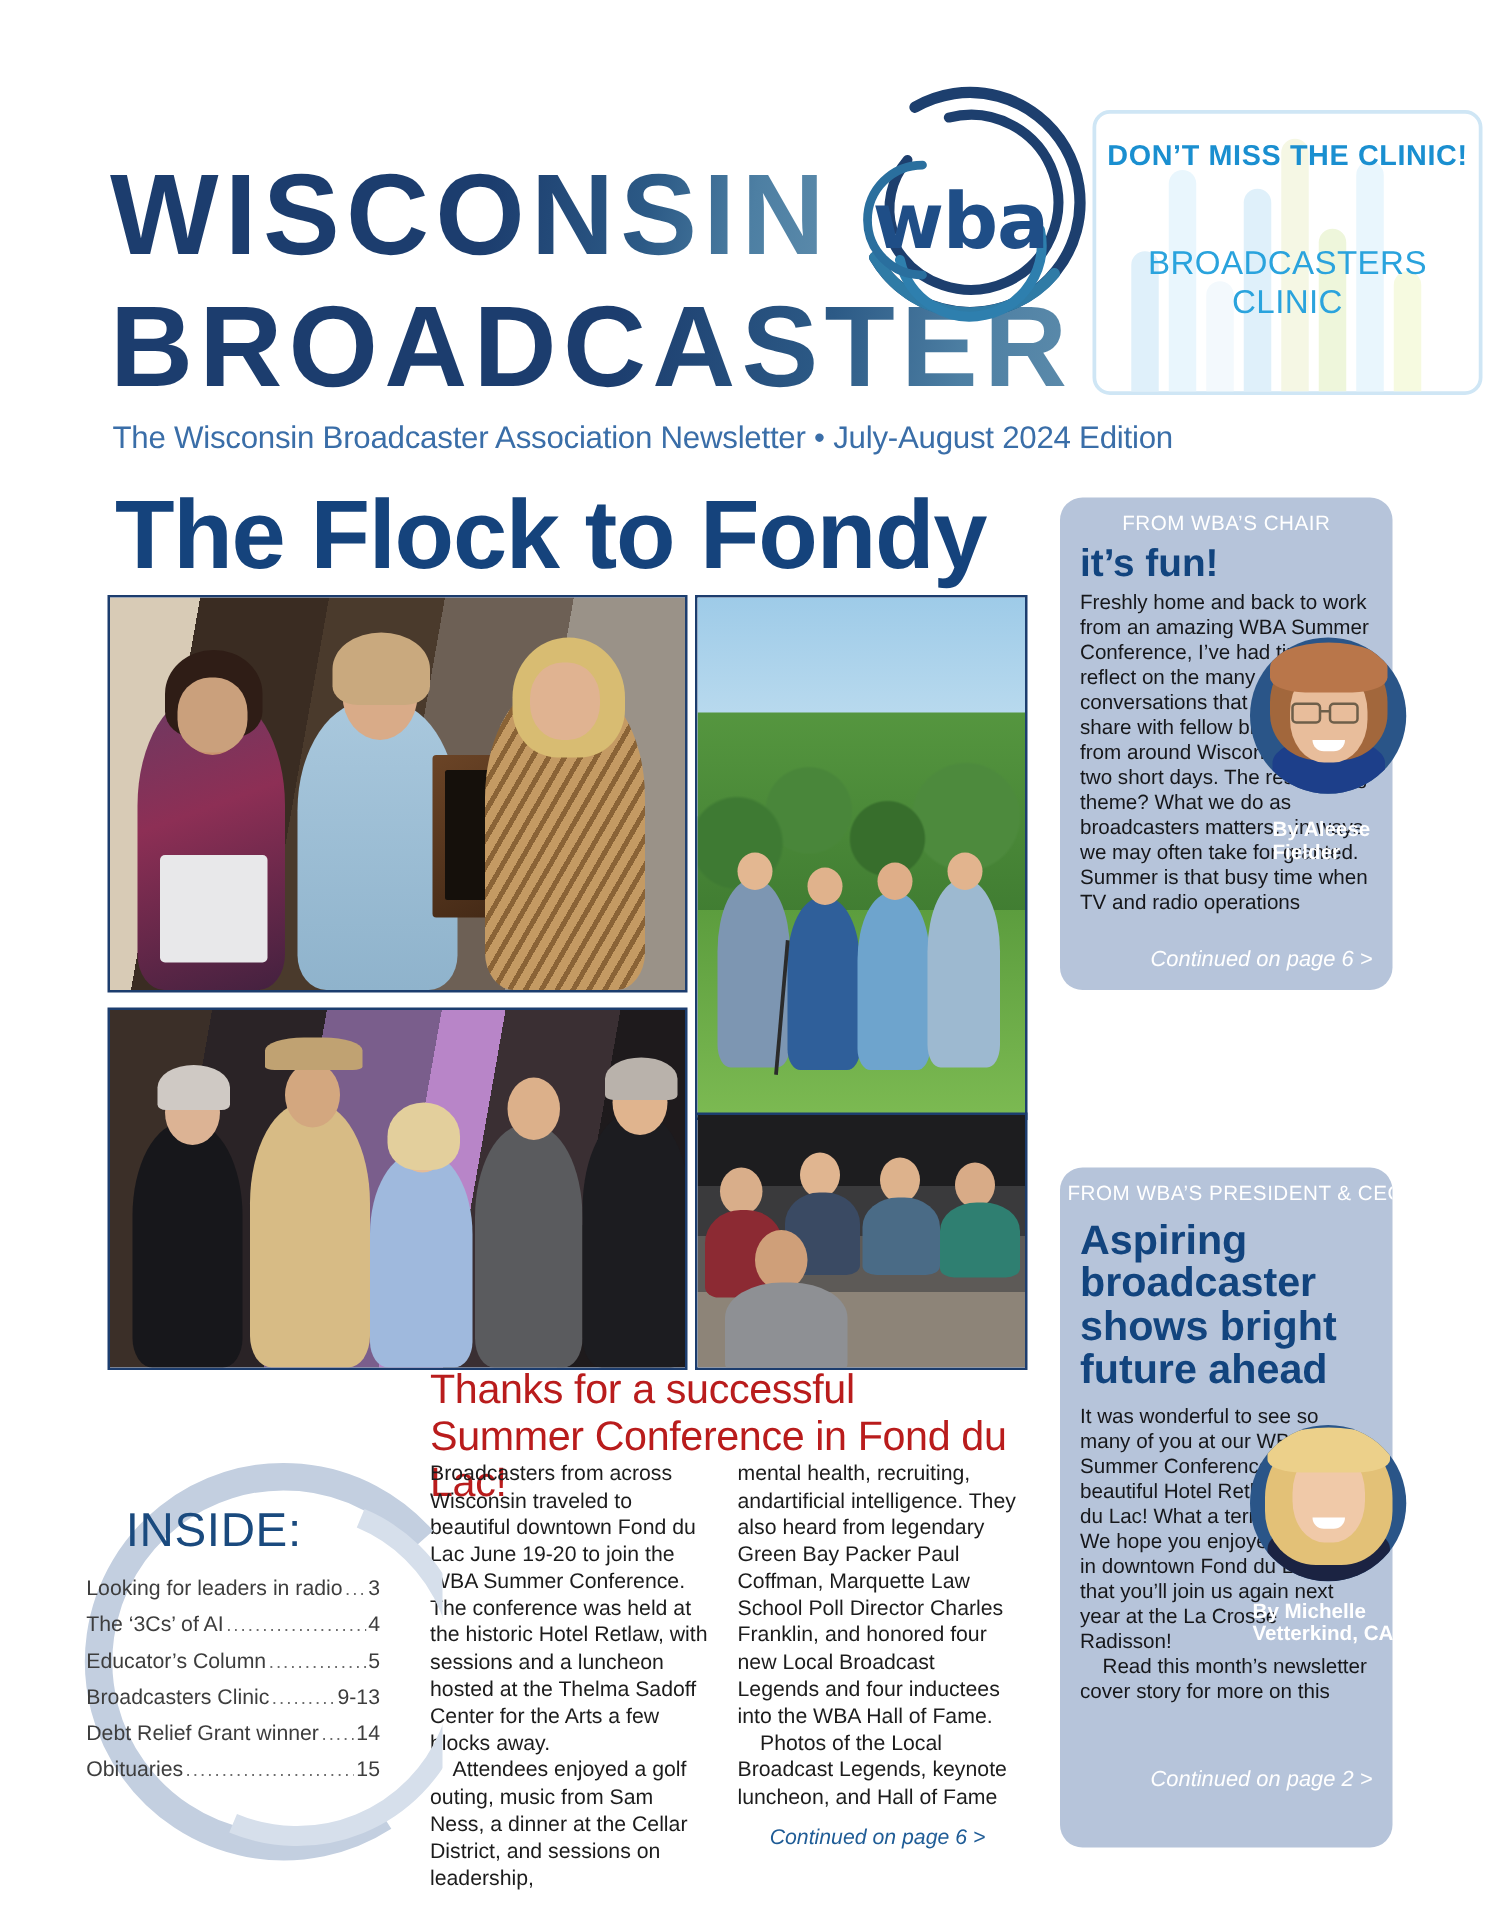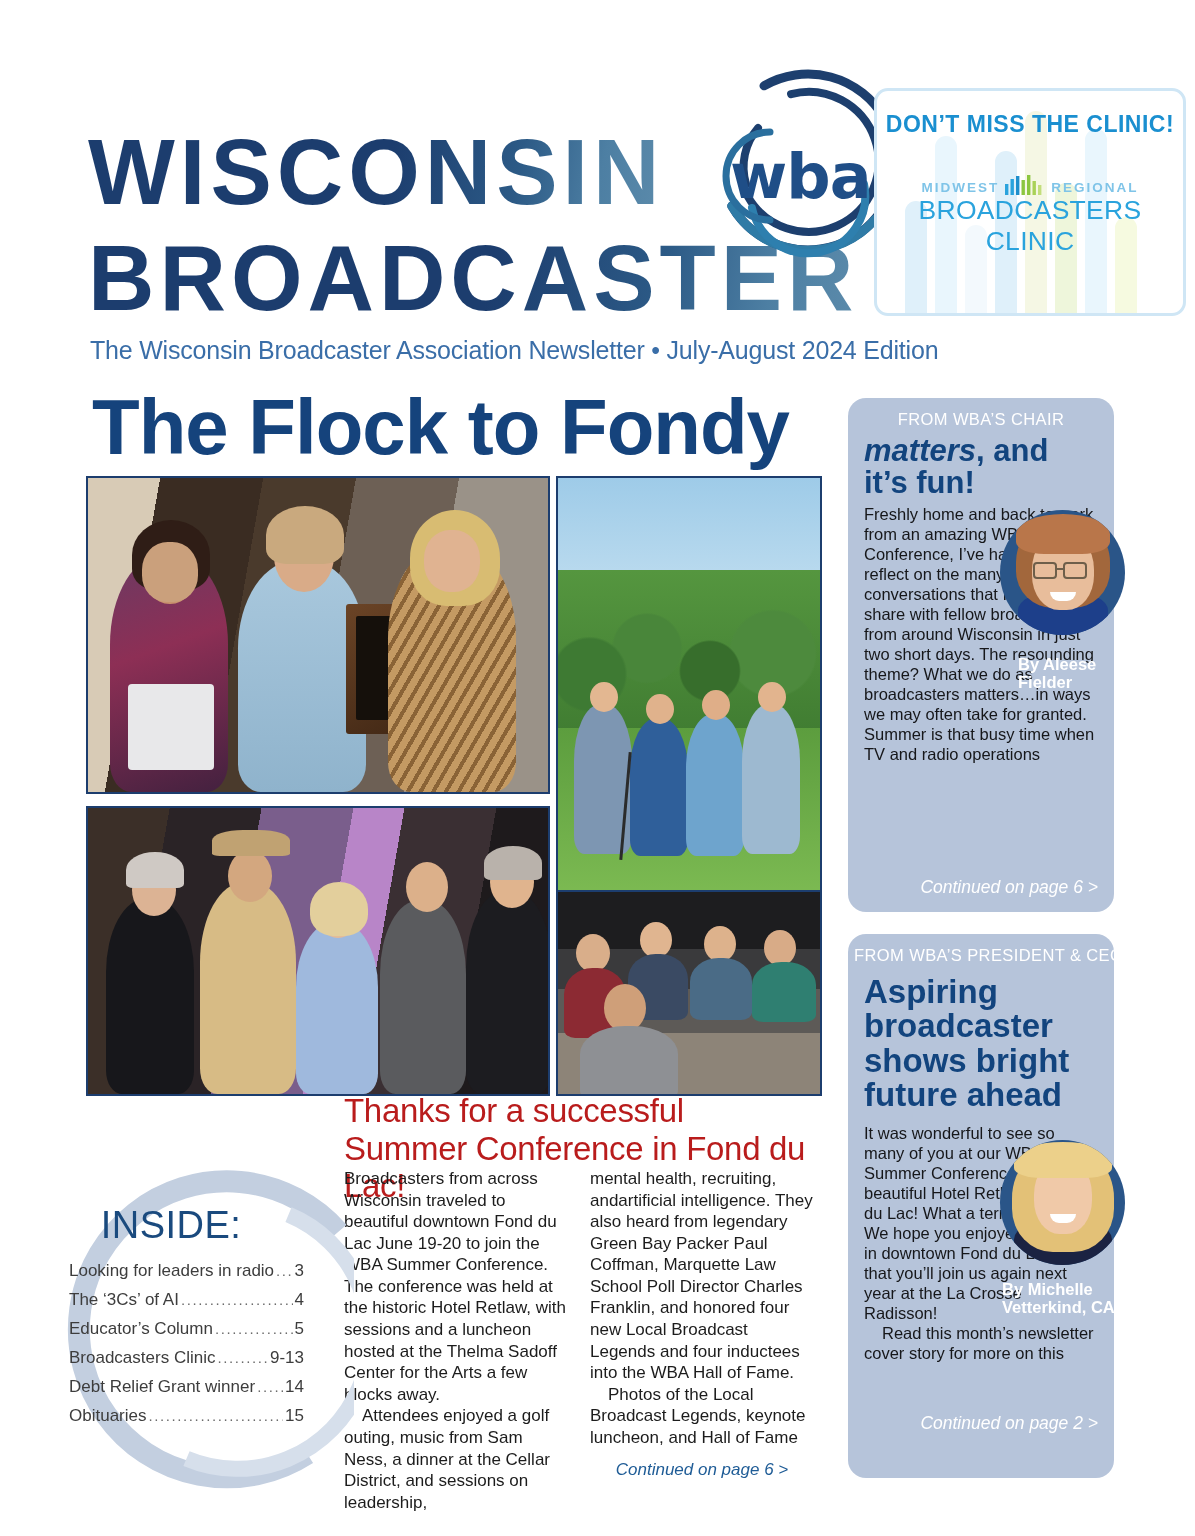"wba" #wba-logo { left: 708px -> 676px }
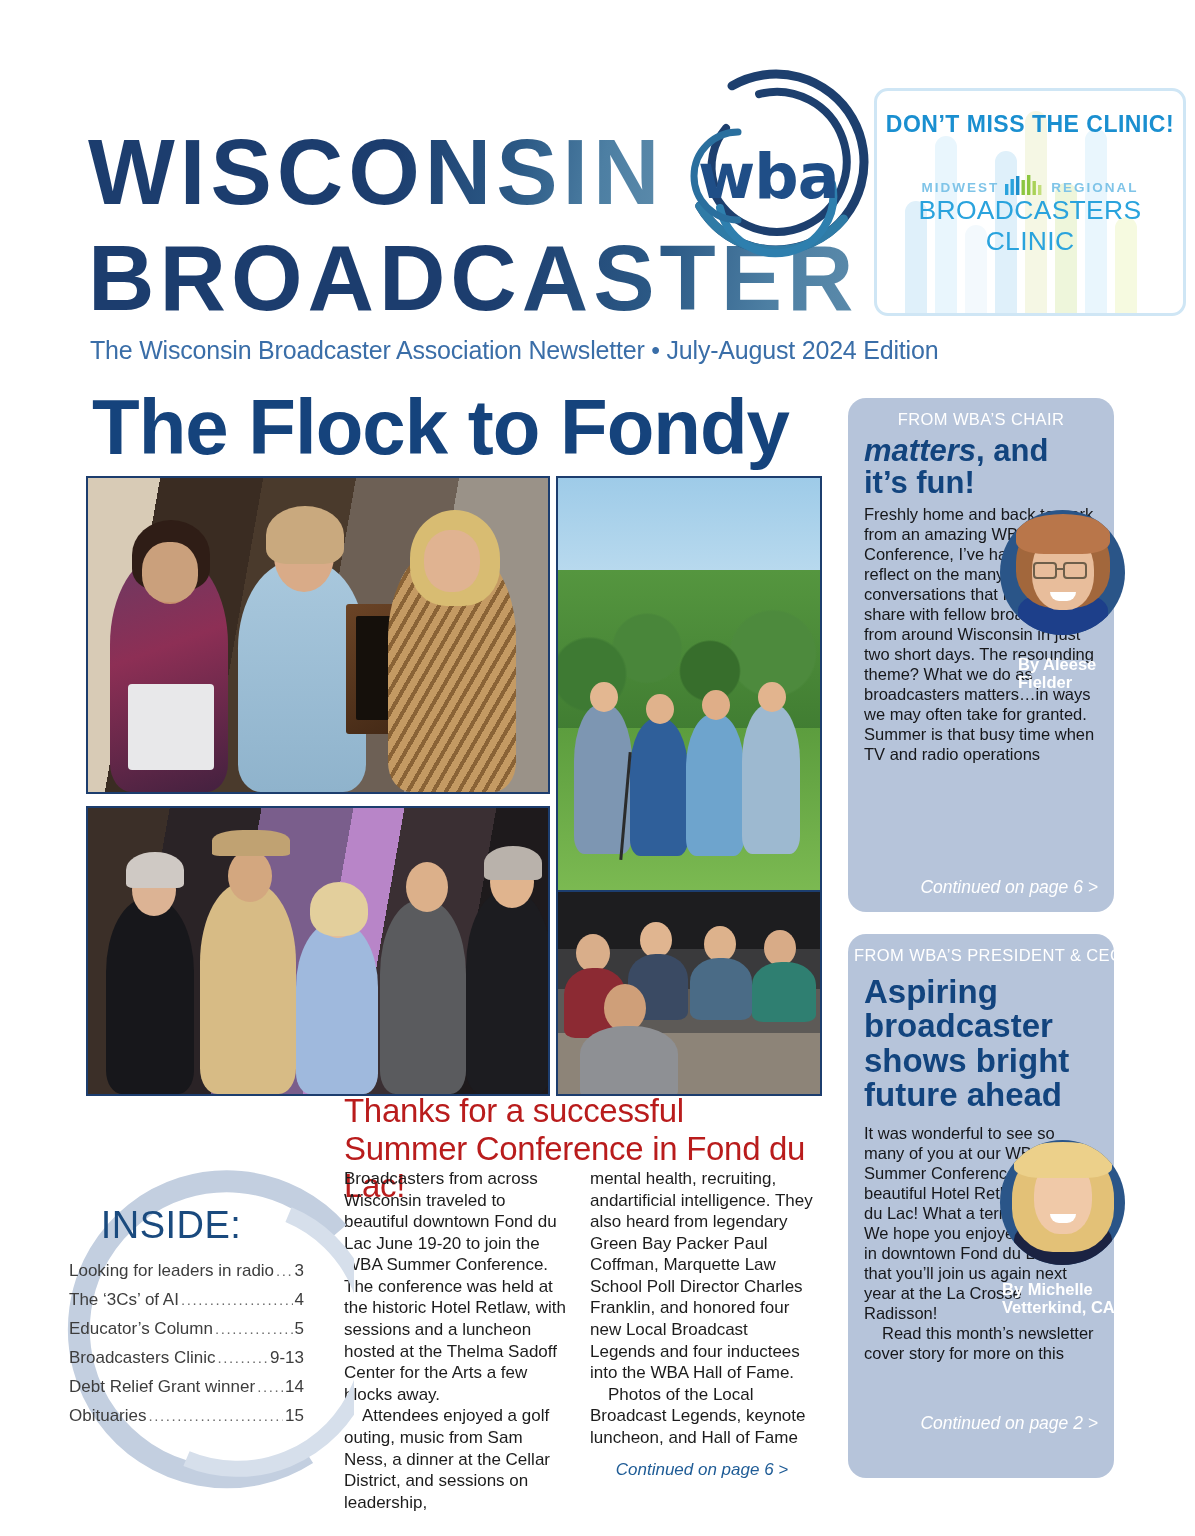"MIDWEST REGIONAL" div { html: <div> <span>MIDWEST</span><span> <svg> <rect></rect> <rect></rect> <rect></rect> <rect></rect> <rect></rect> <rect></rect> <rect></rect> </svg> </span><span>REGIONAL</span> </div> -> none }
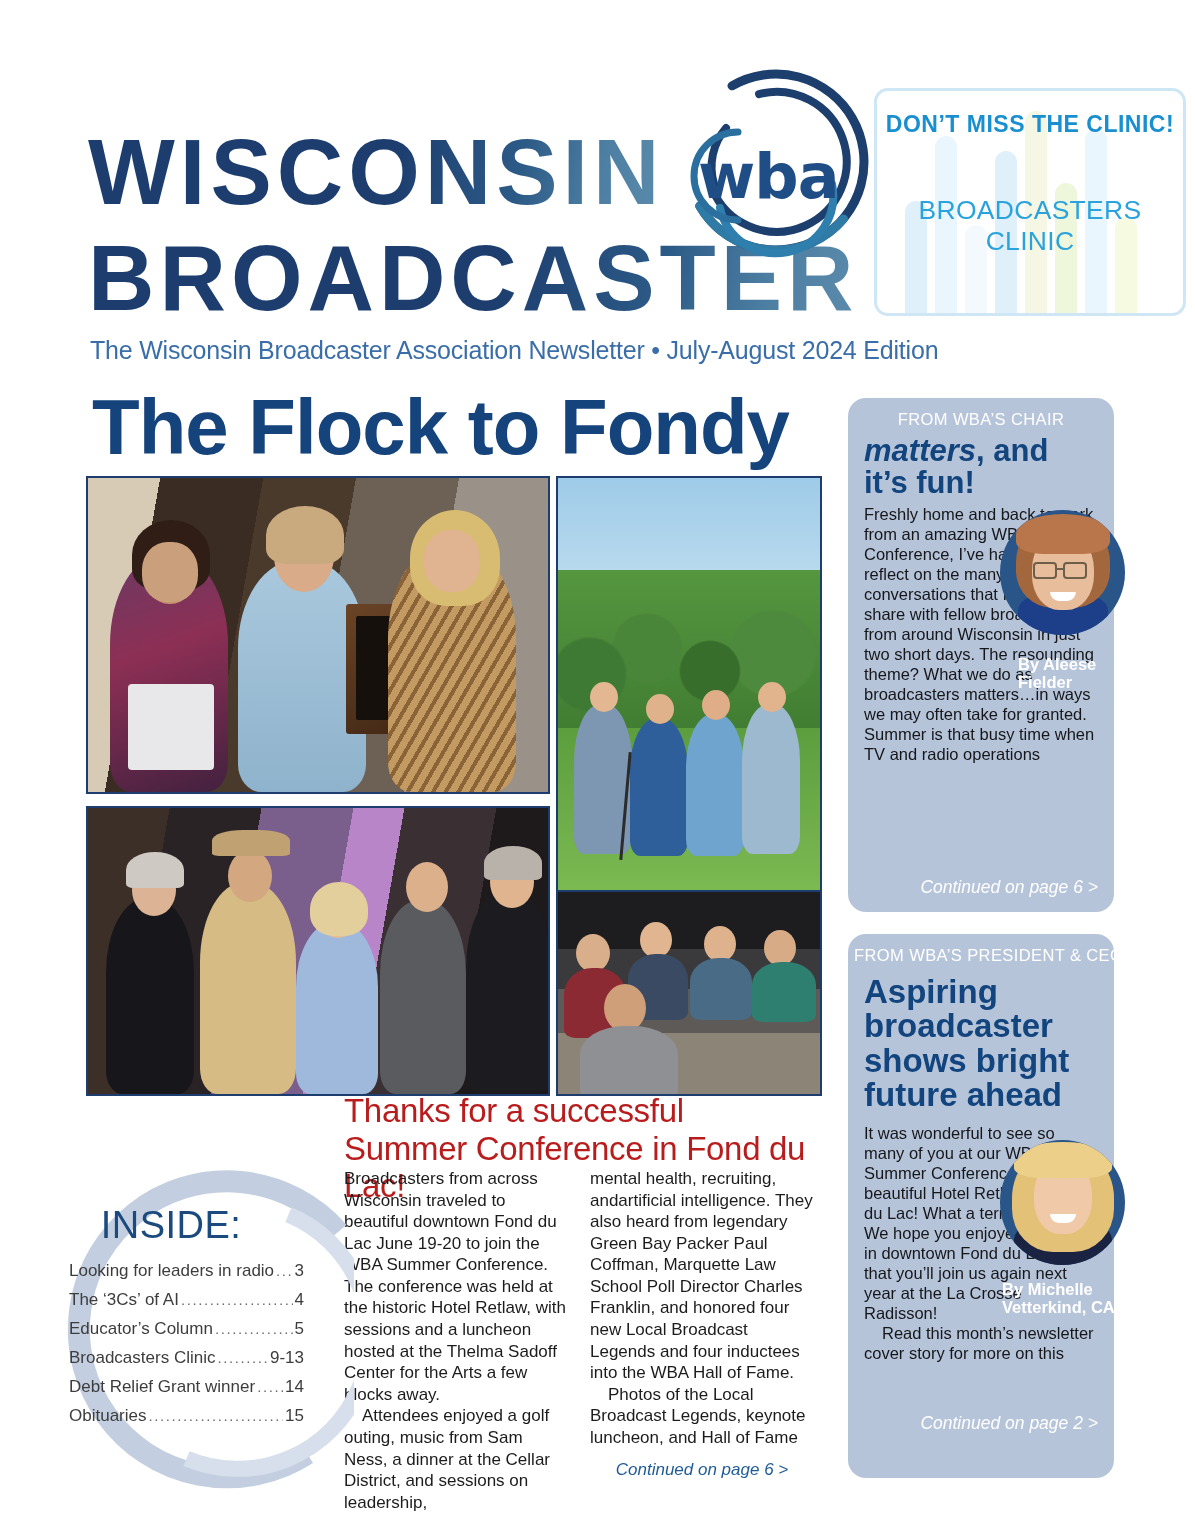"FROM WBA’S CHAIR" #card-chair { height: 514px -> 394px }
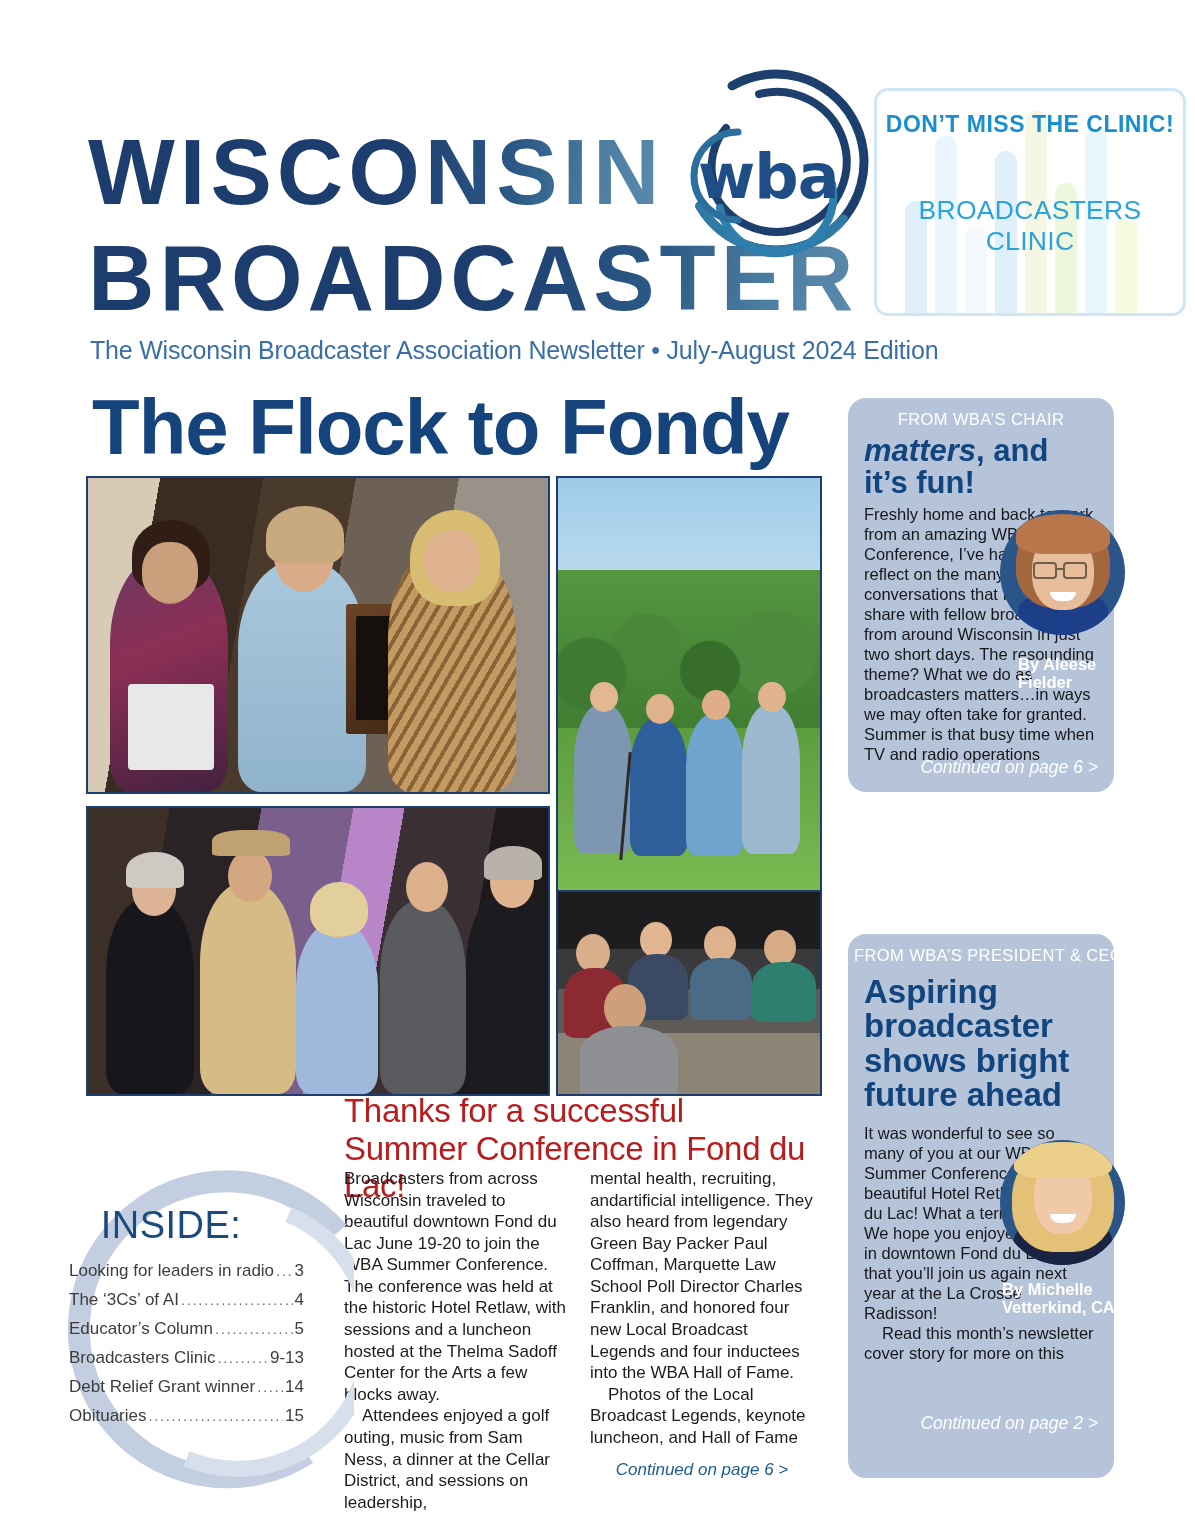"matters, and" div { html: <div><em>matters</em><span>, and</span></div> -> none }
